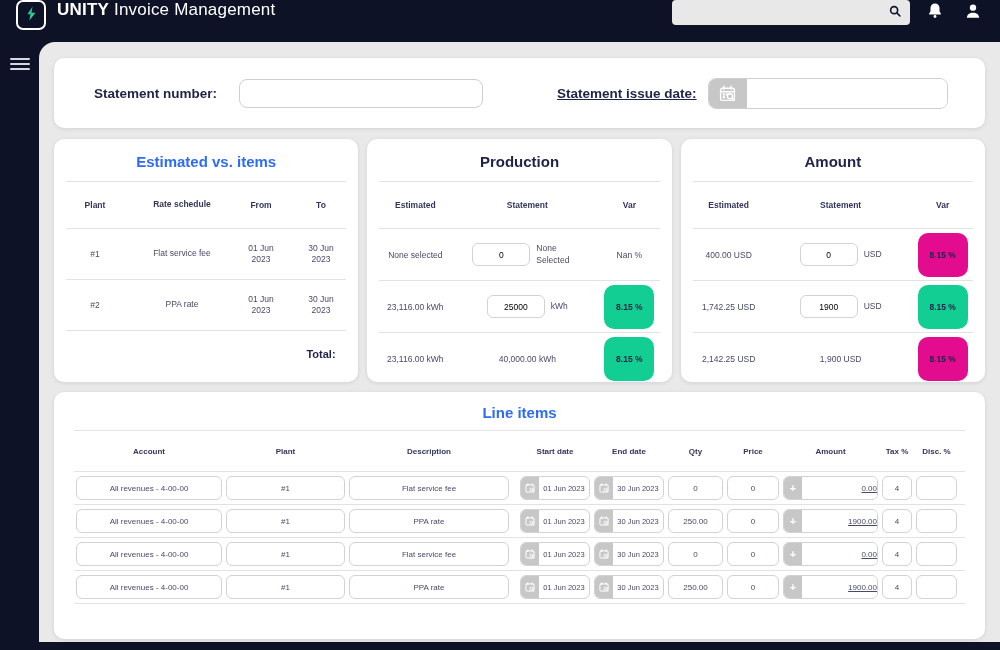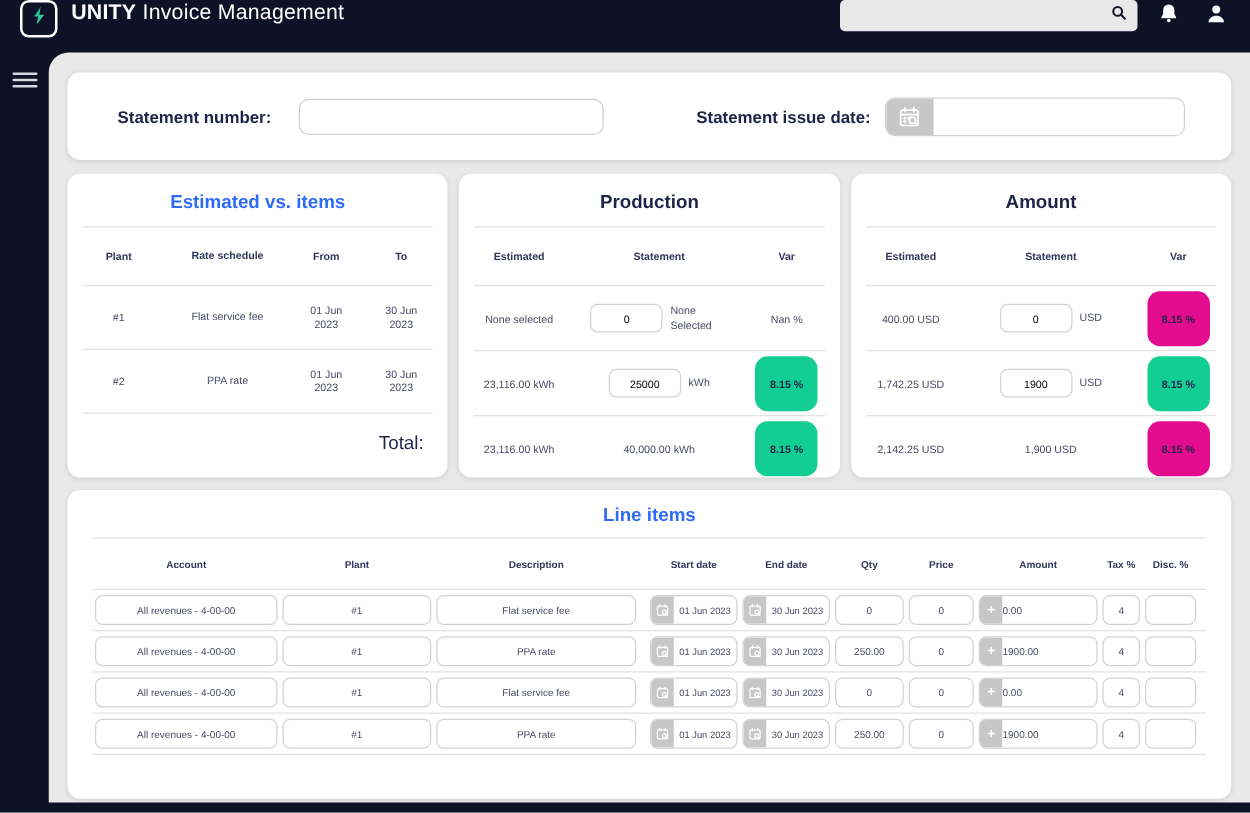"Statement issue date:" .lbl-issue { text-decoration: none -> underline }
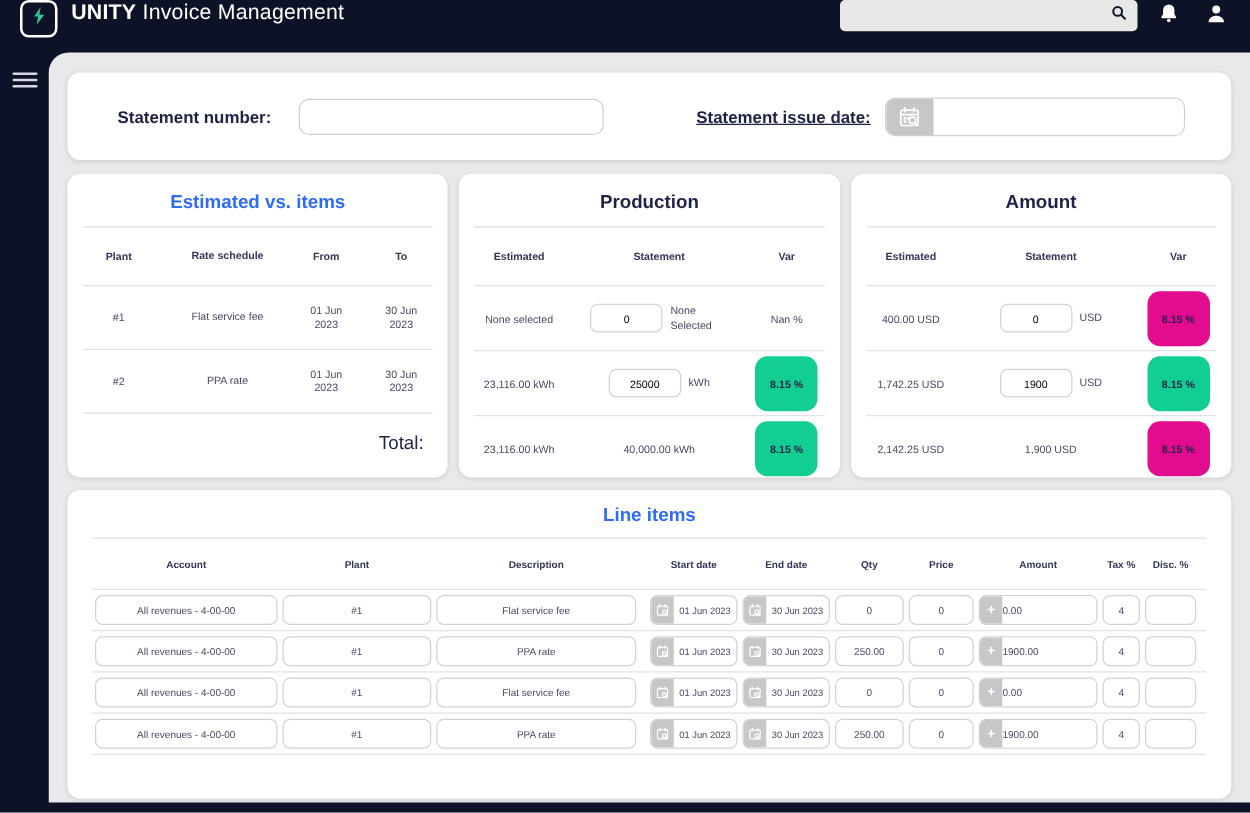"Total:" .total-lbl { font-size: 15px -> 11px; font-weight: normal -> bold }
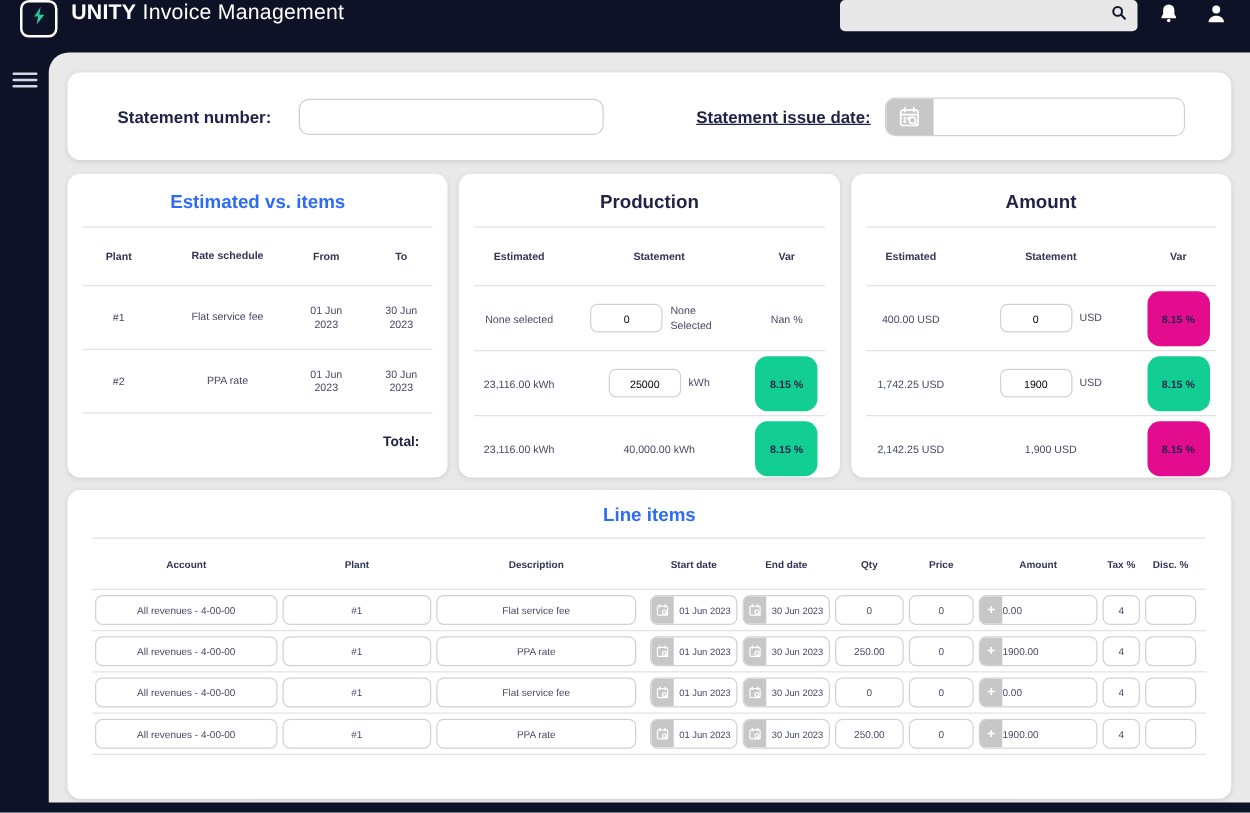"0.00" .amount-input { text-align: left -> right; text-decoration: none -> underline }
